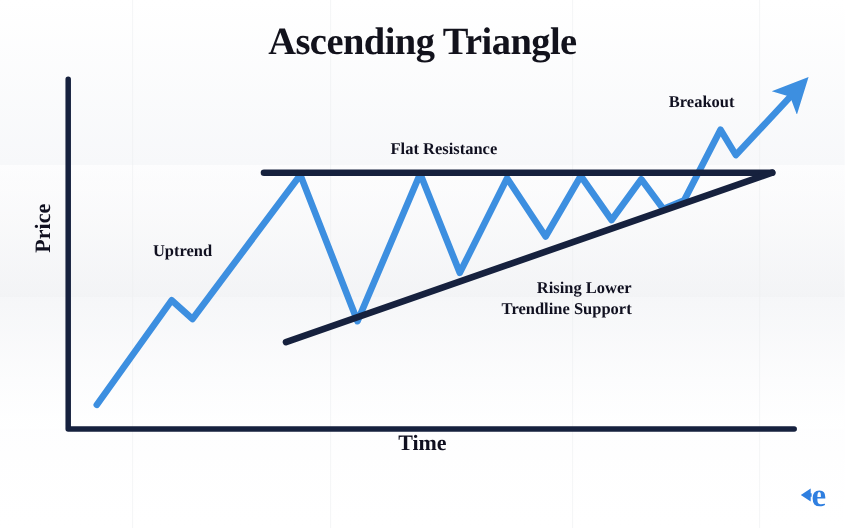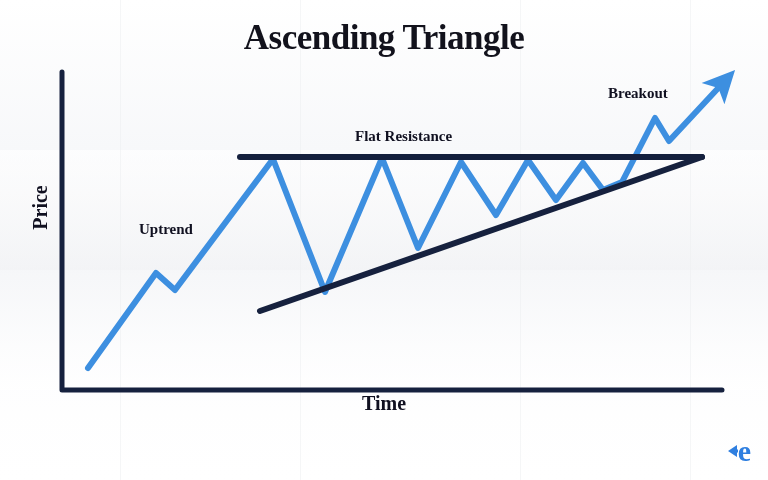"Rising Lower" div.annot { html: none -> <div>Rising Lower Trendline Support</div> }
